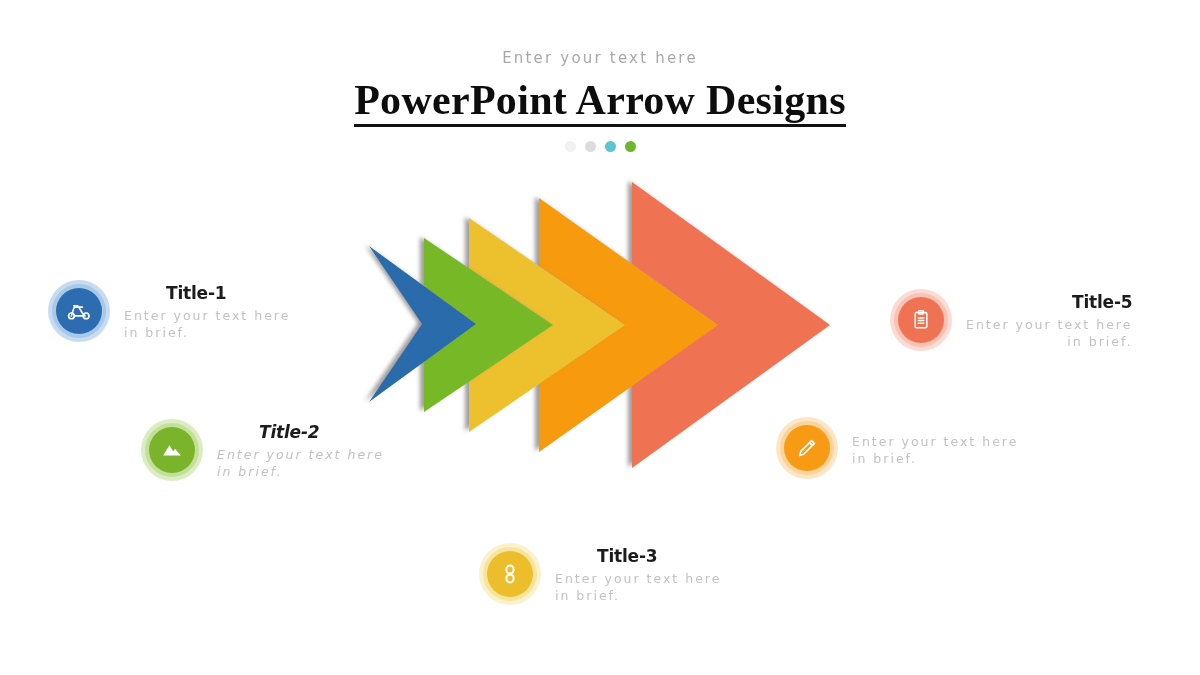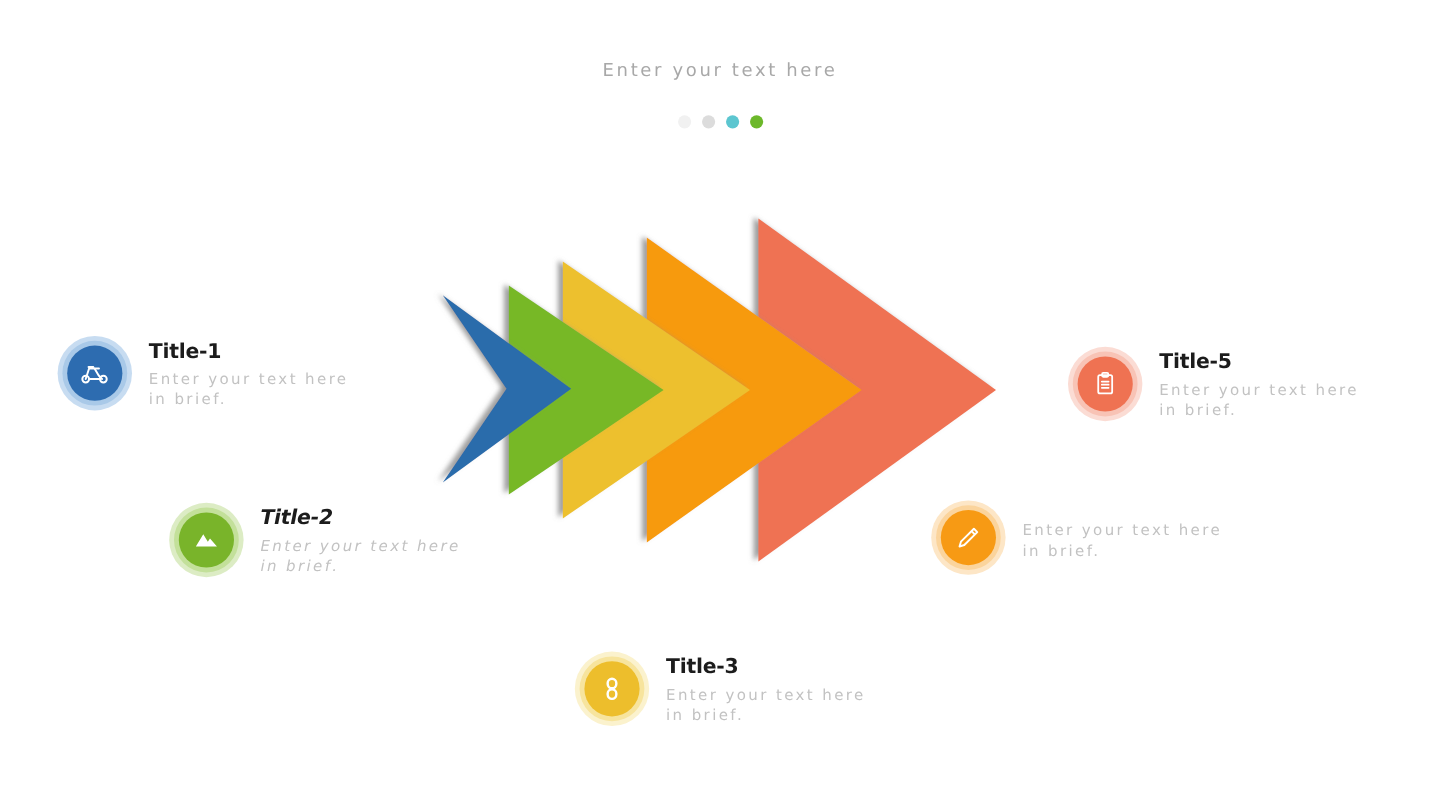"PowerPoint Arrow Designs" div.title { html: none -> <div>PowerPoint Arrow Designs</div> }
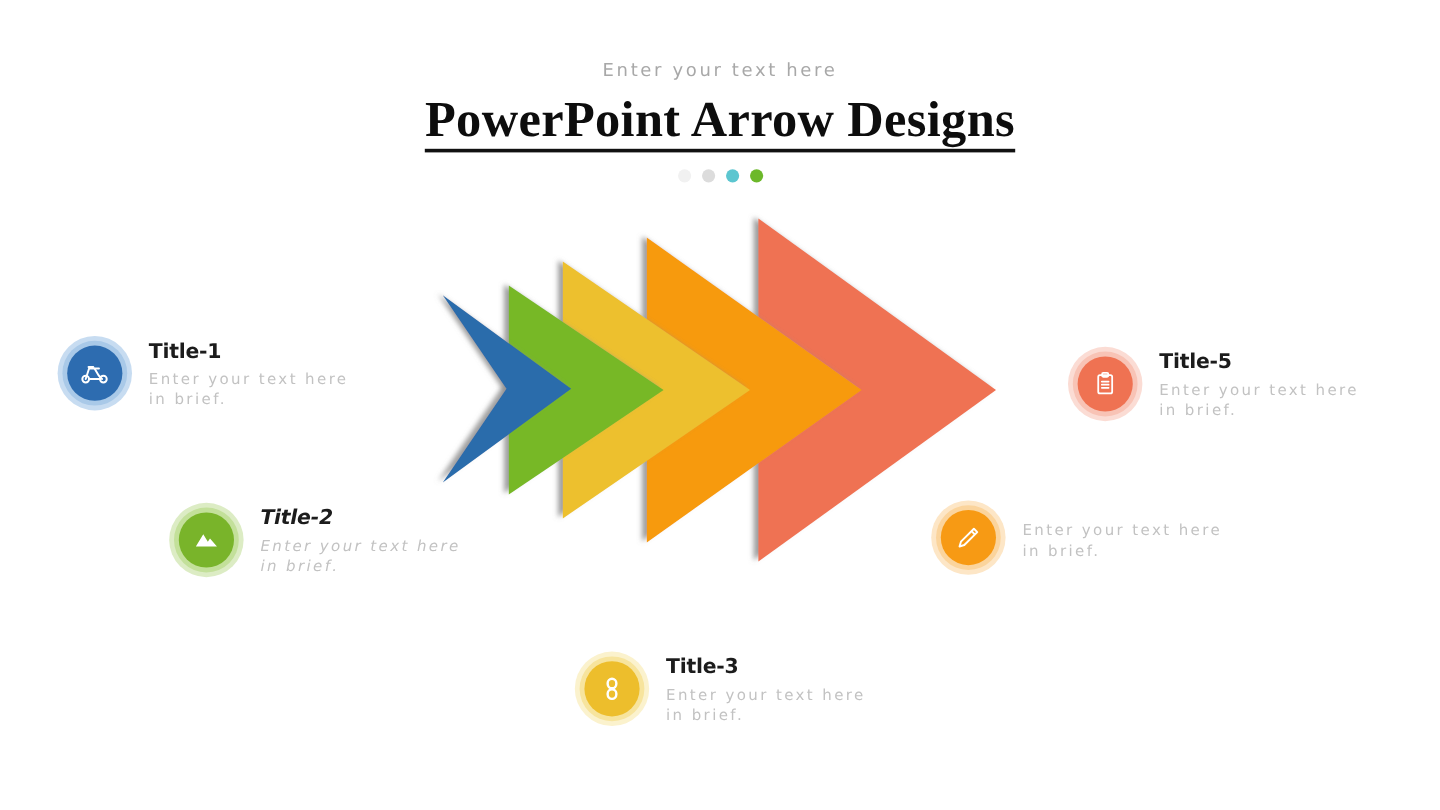"Title-1" .item-title { margin-left: none -> 42px }
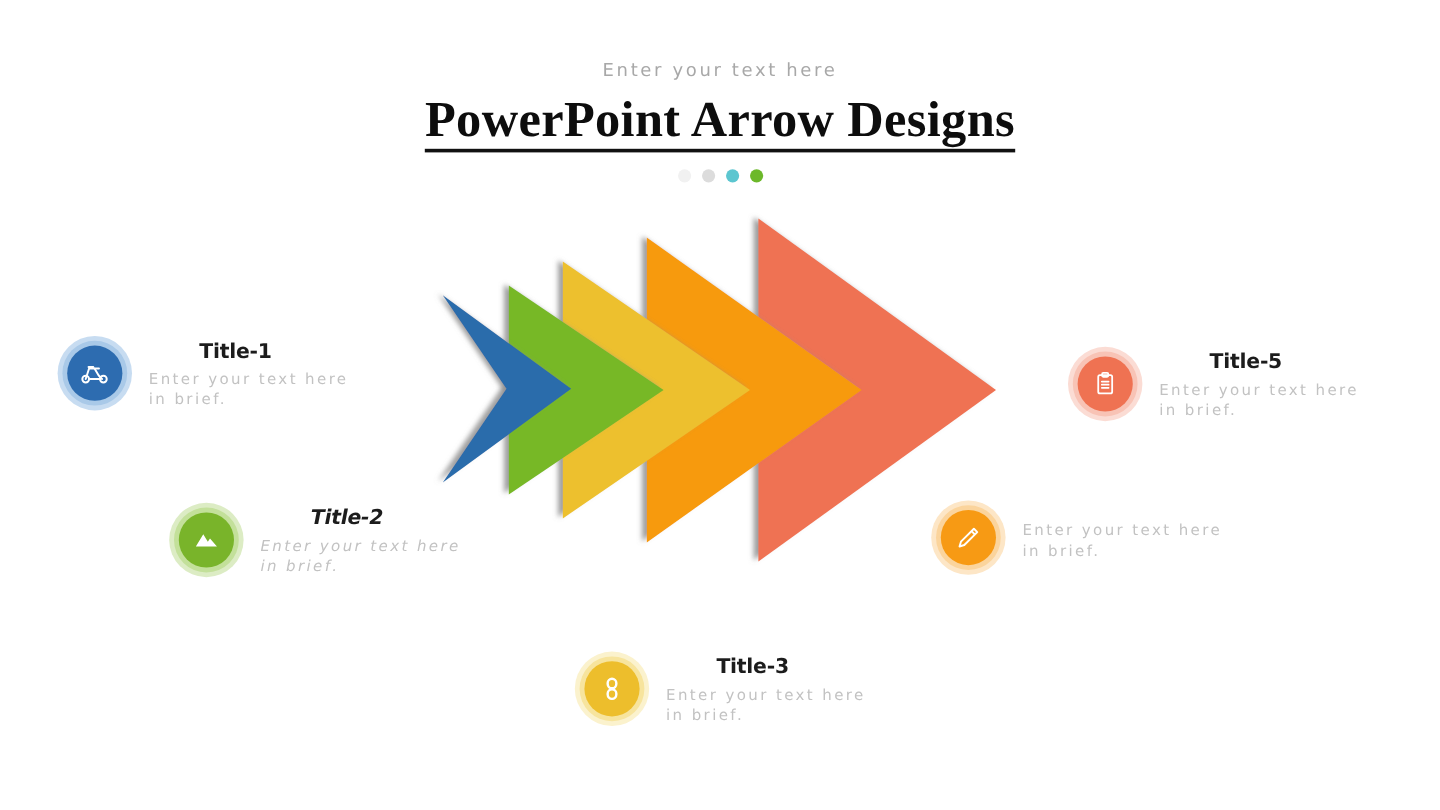"Title-5" div.item { text-align: none -> right }
